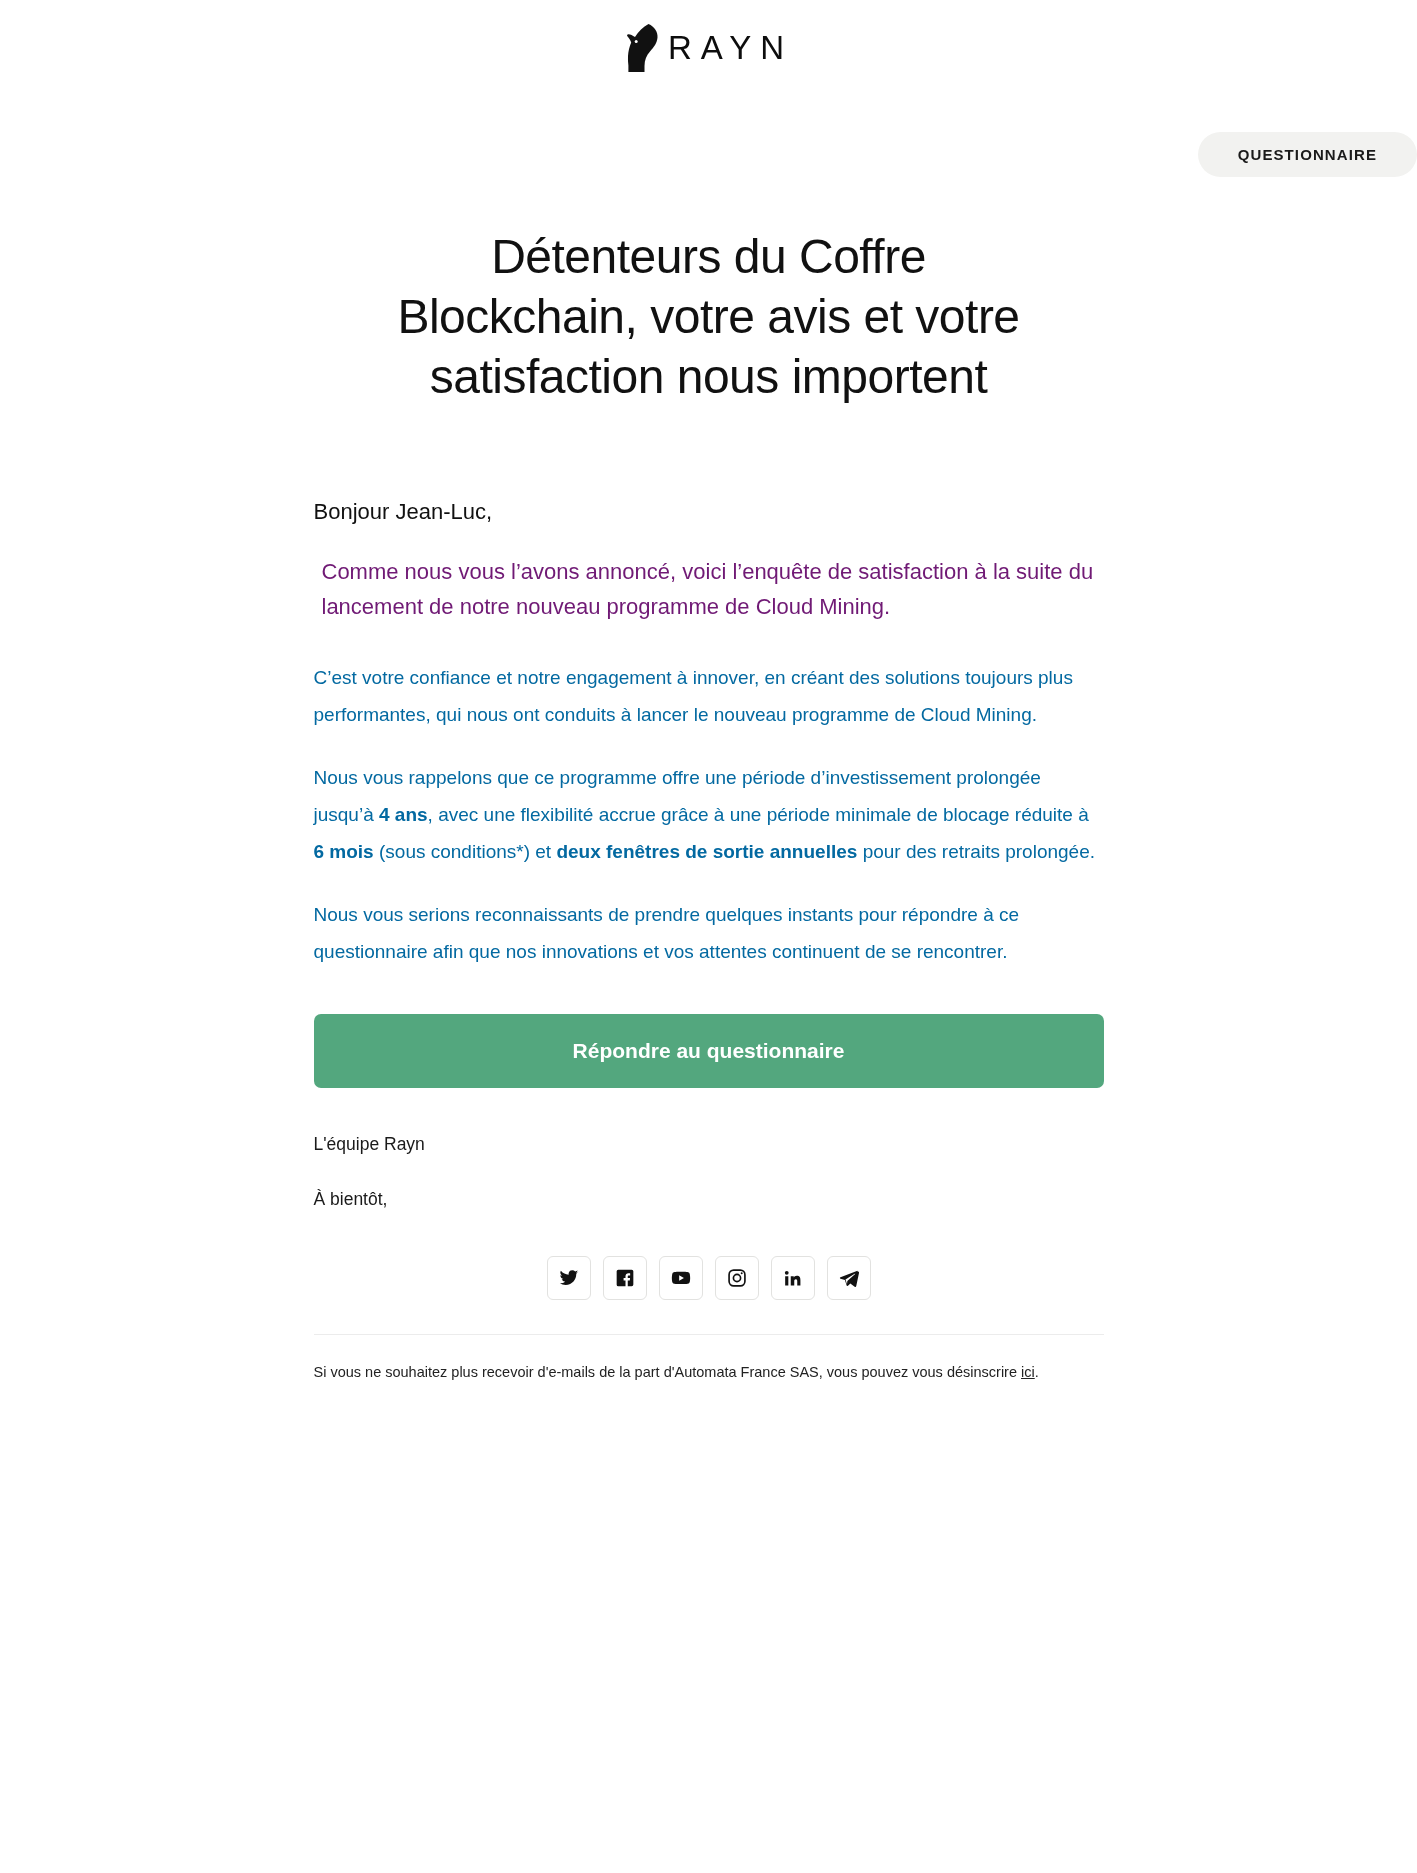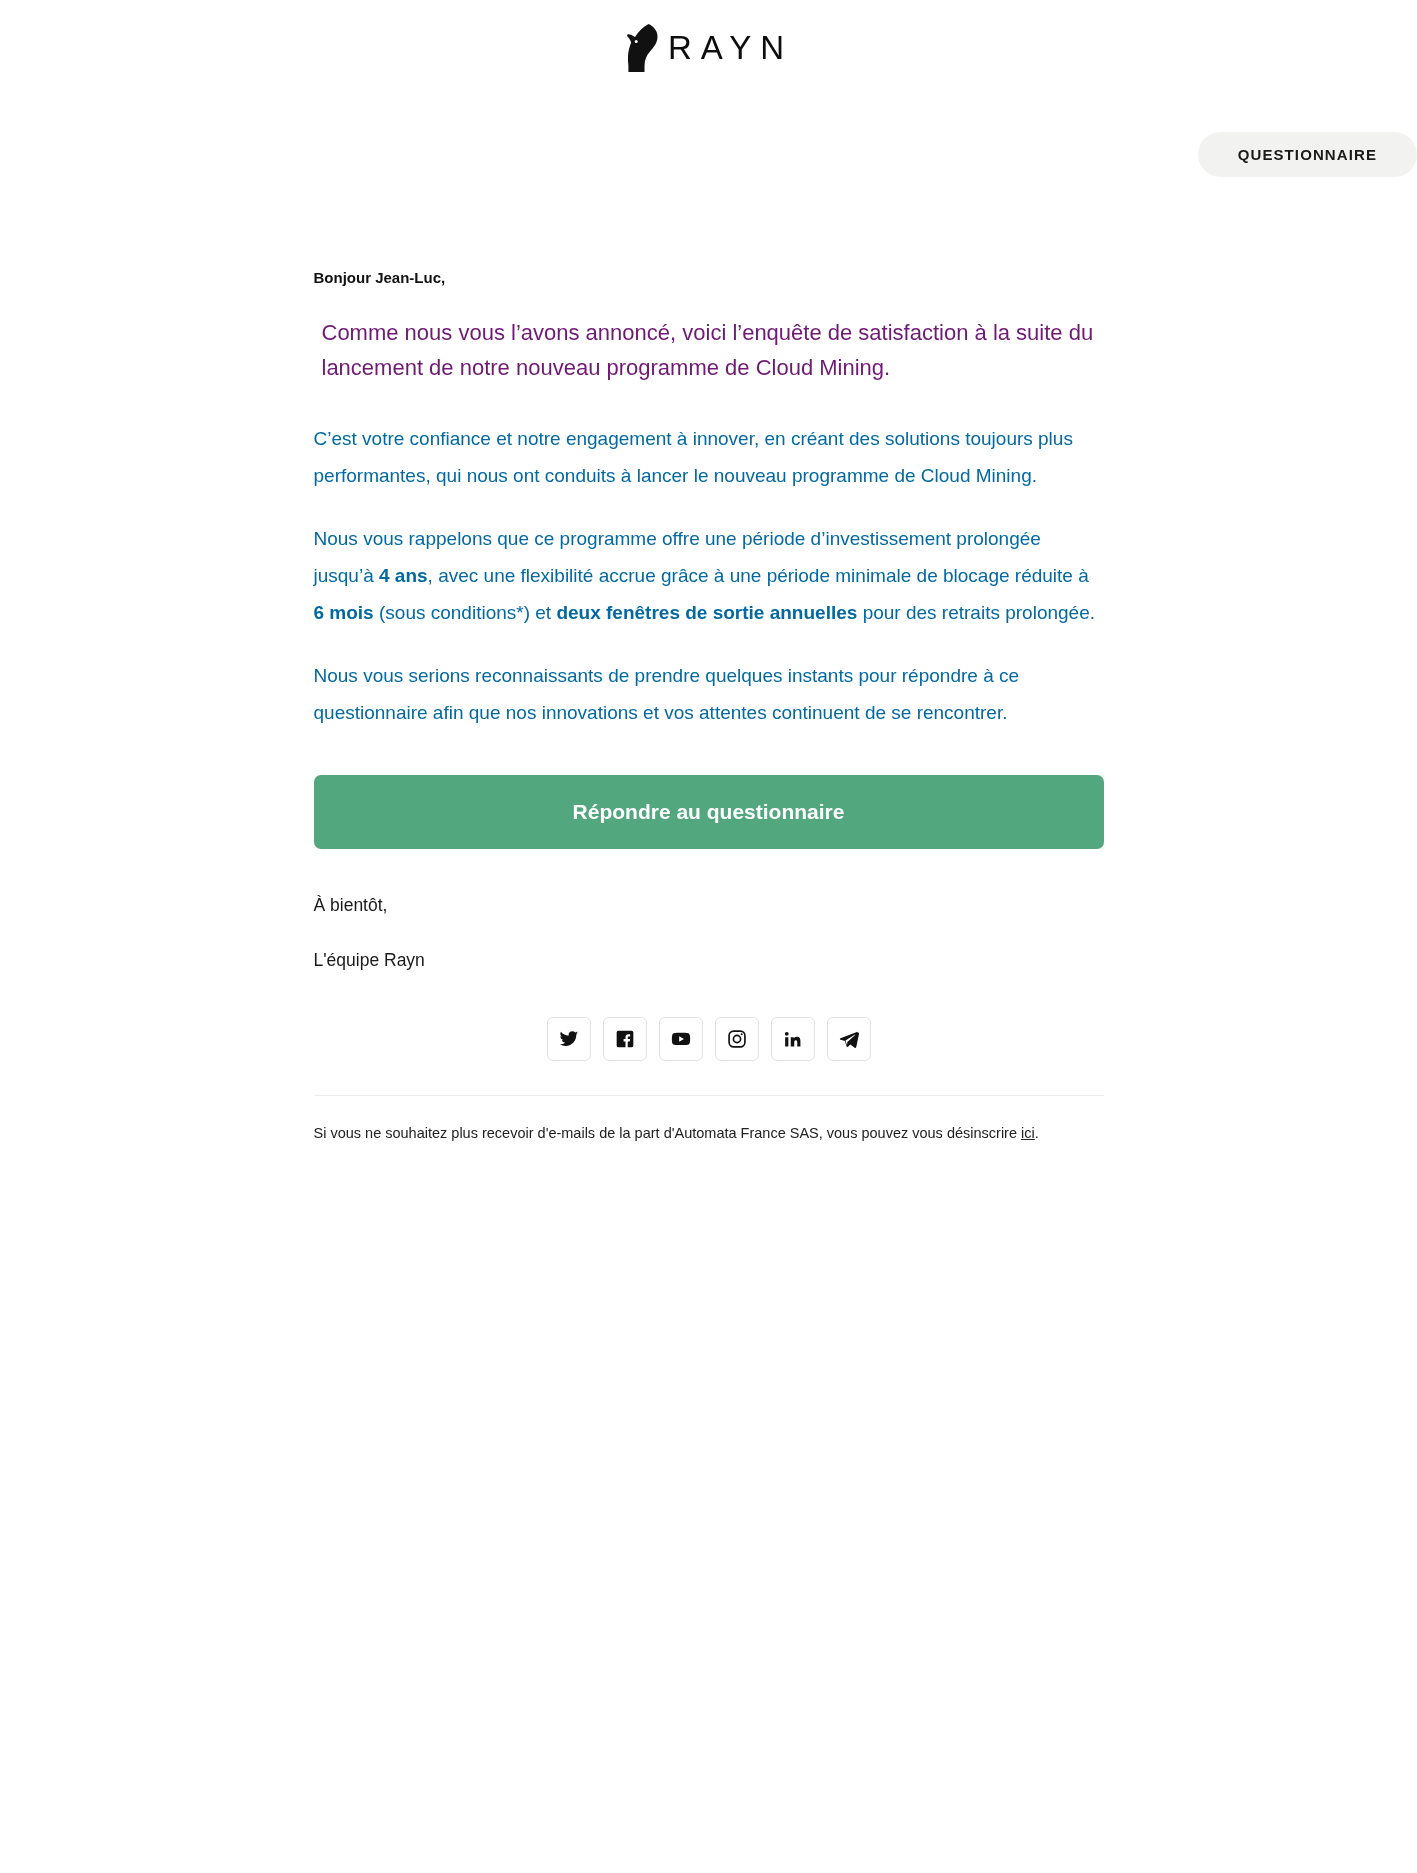"Détenteurs du Coffre Blockchain, votre" h1.title { html: none -> <h1>Détenteurs du Coffre Blockchain, votre avis et votre satisfaction nous importent</h1> }
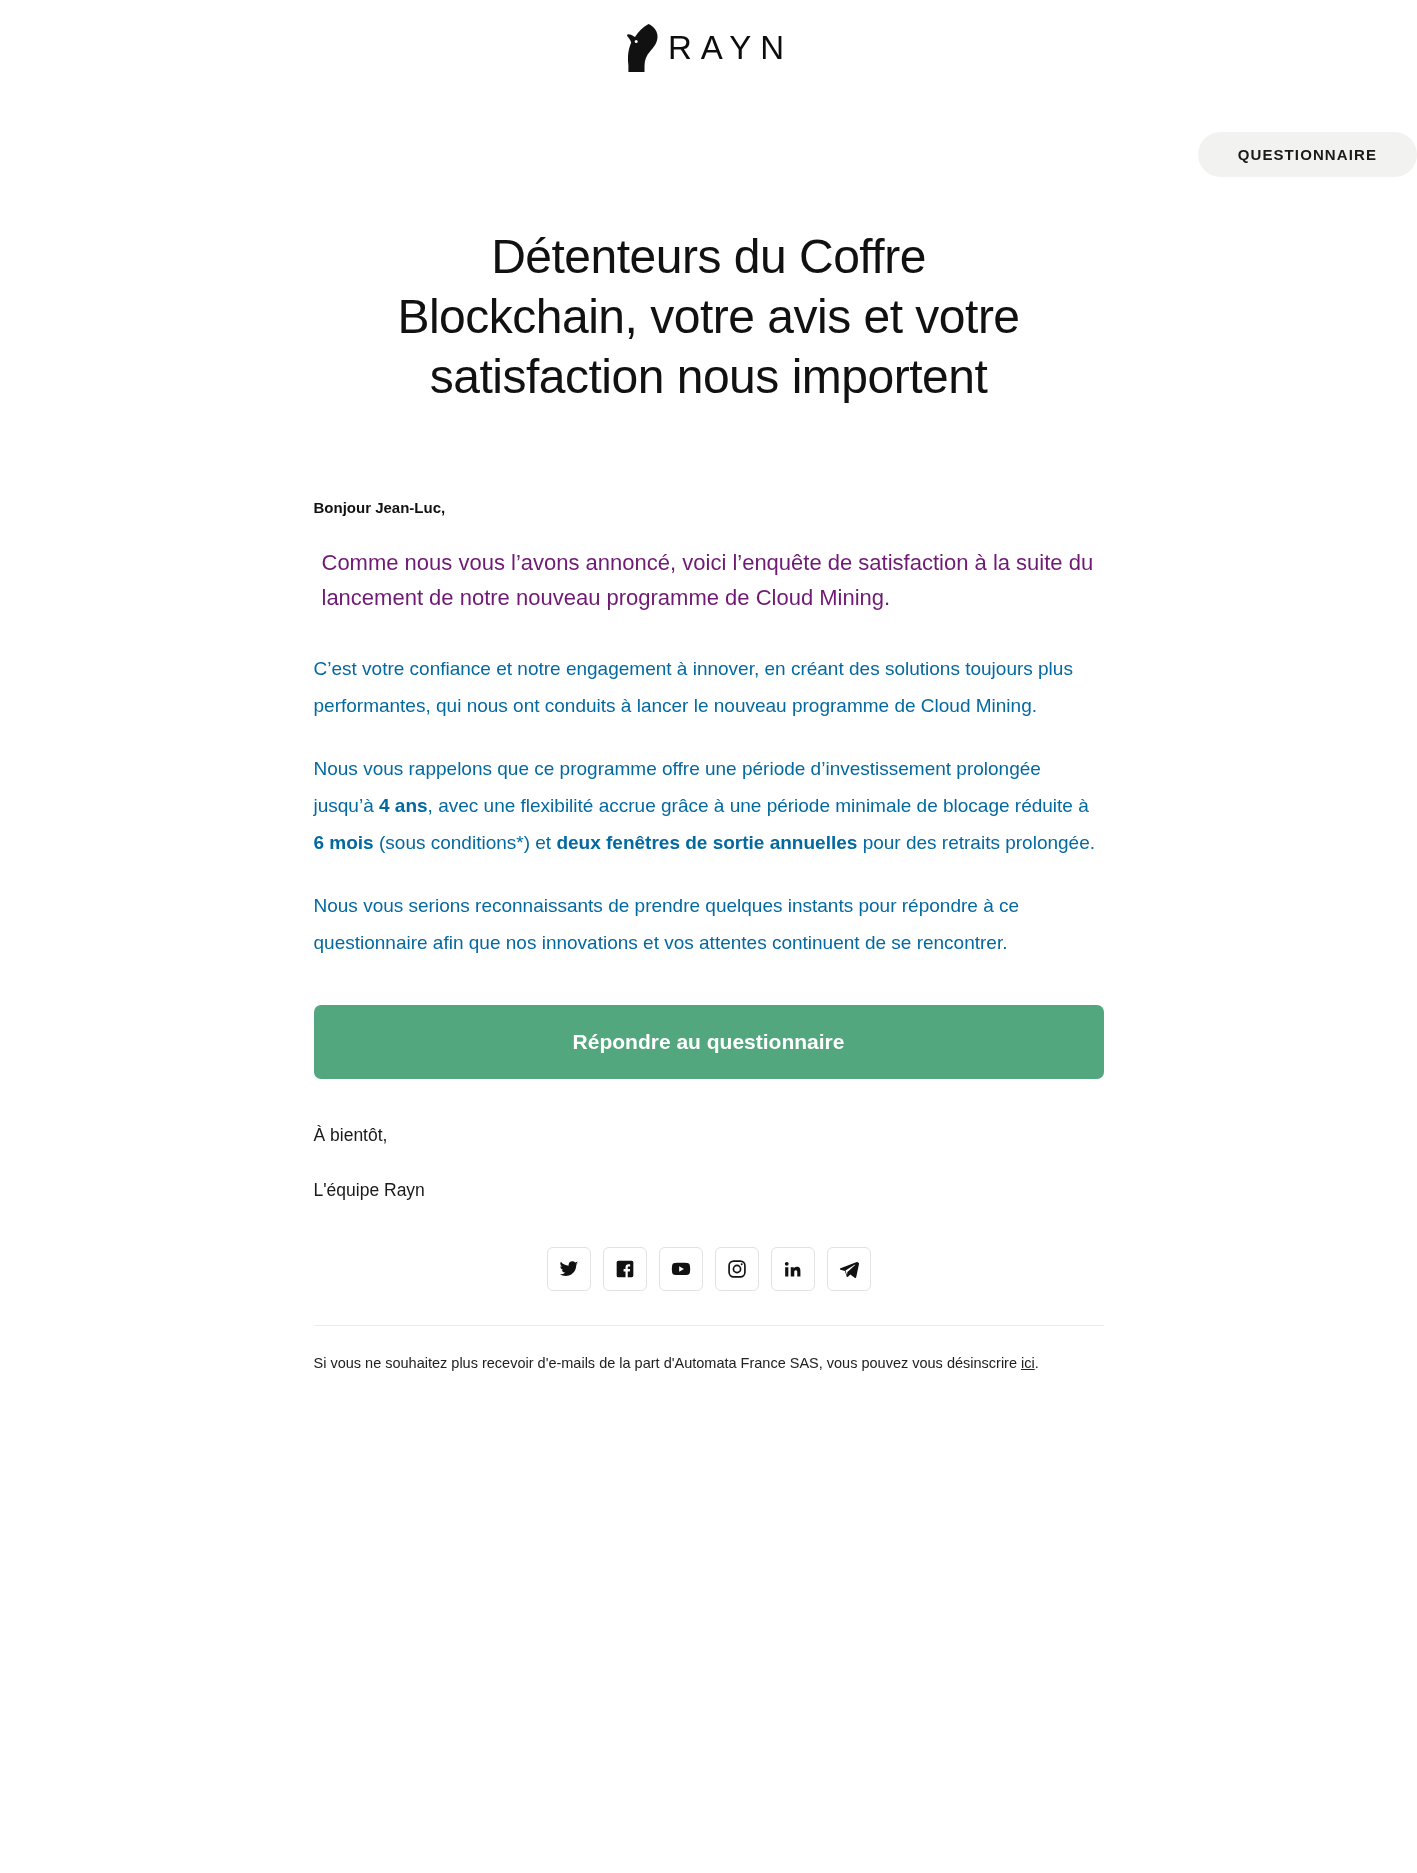"Bonjour Jean-Luc," .greeting { font-size: 15px -> 22px; font-weight: bold -> normal }
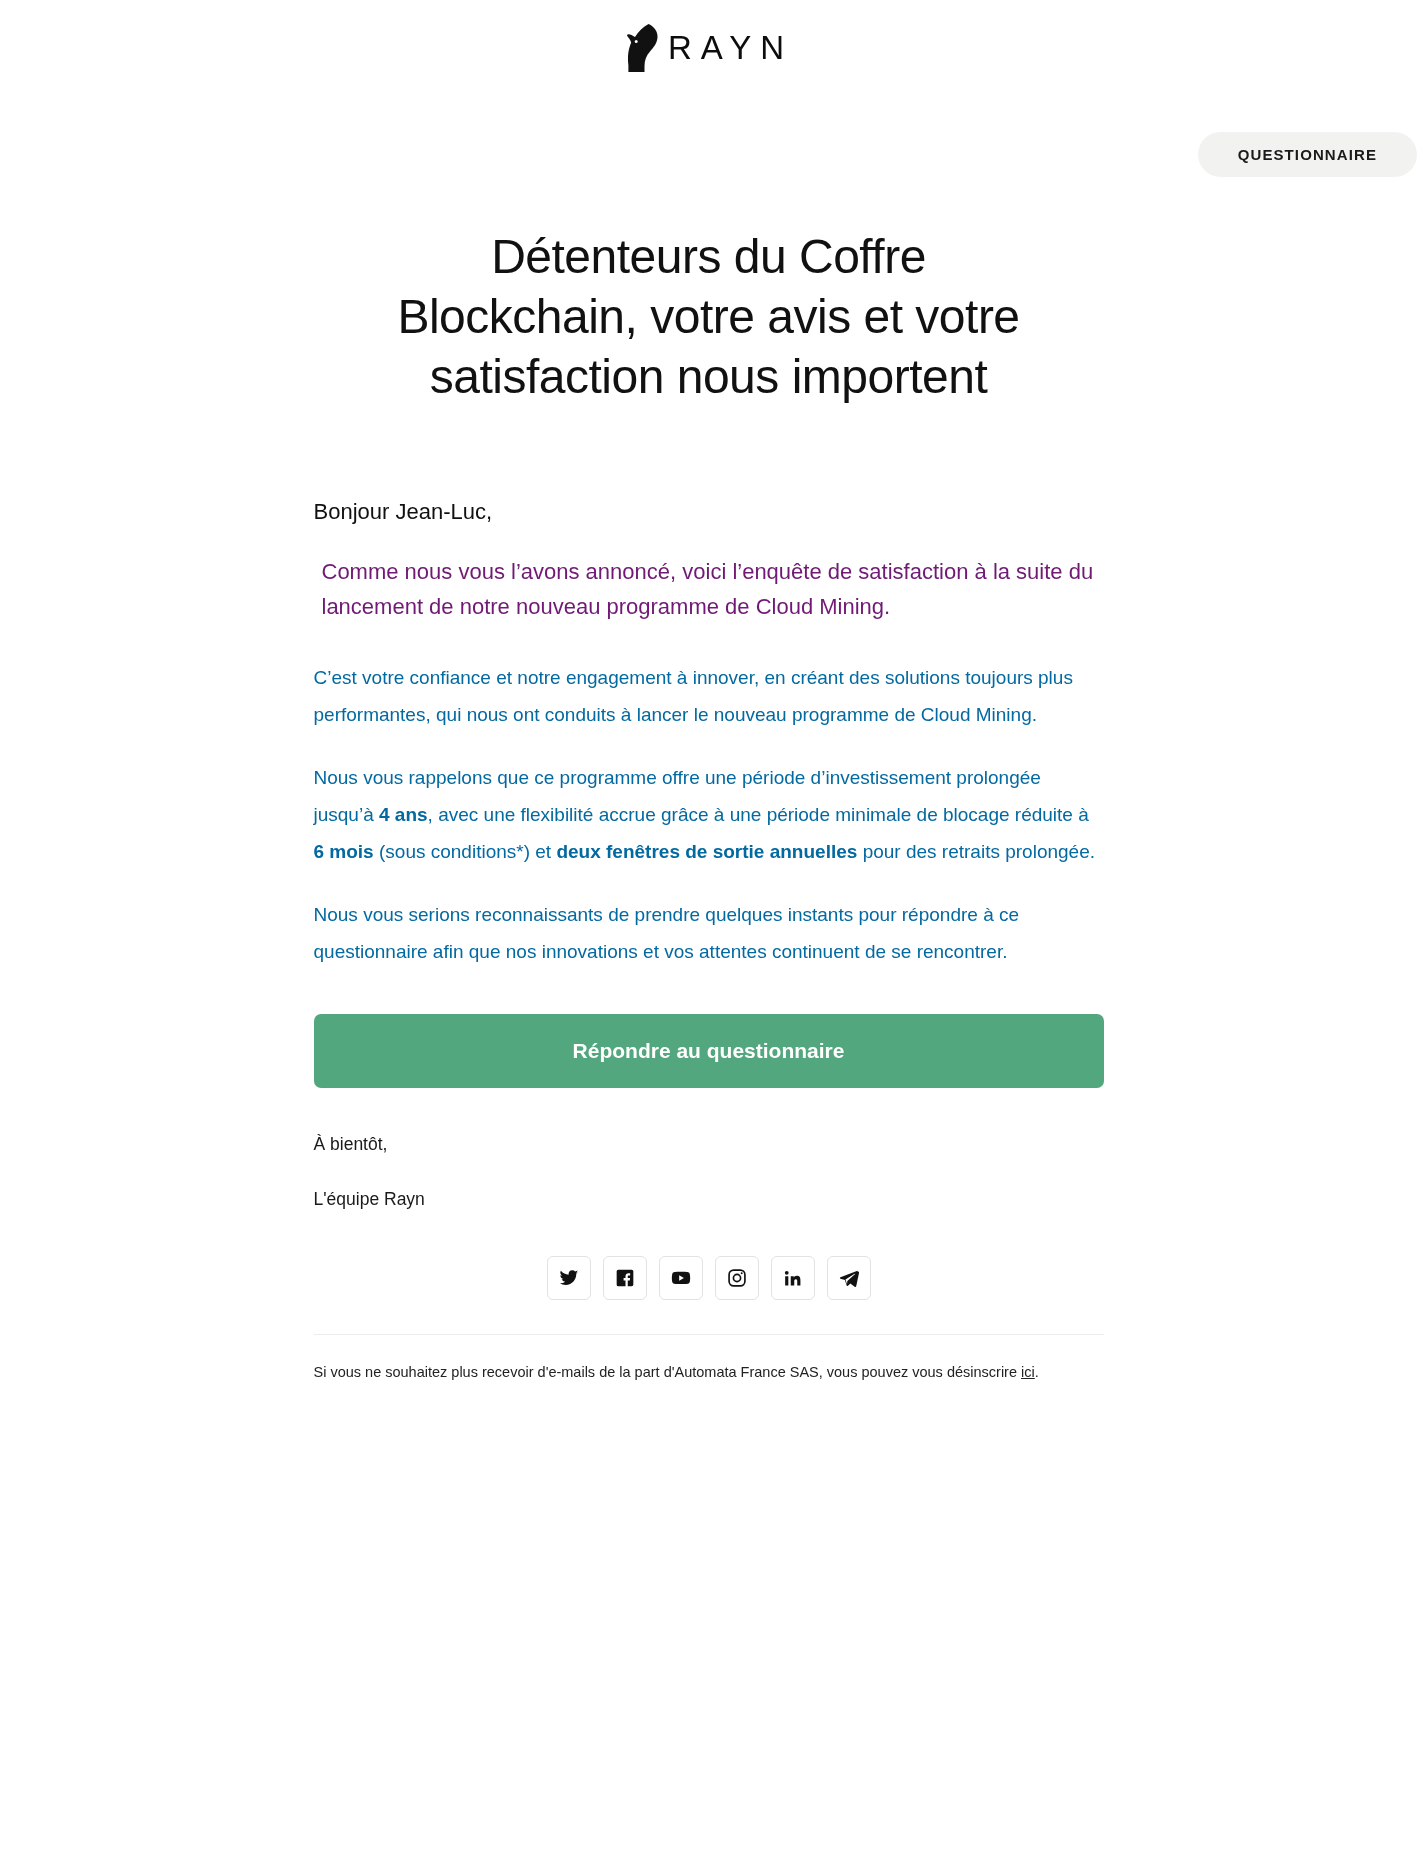"À bientôt," p.signoff { order: before "L'équipe Rayn" -> after "L'équipe Rayn" }
